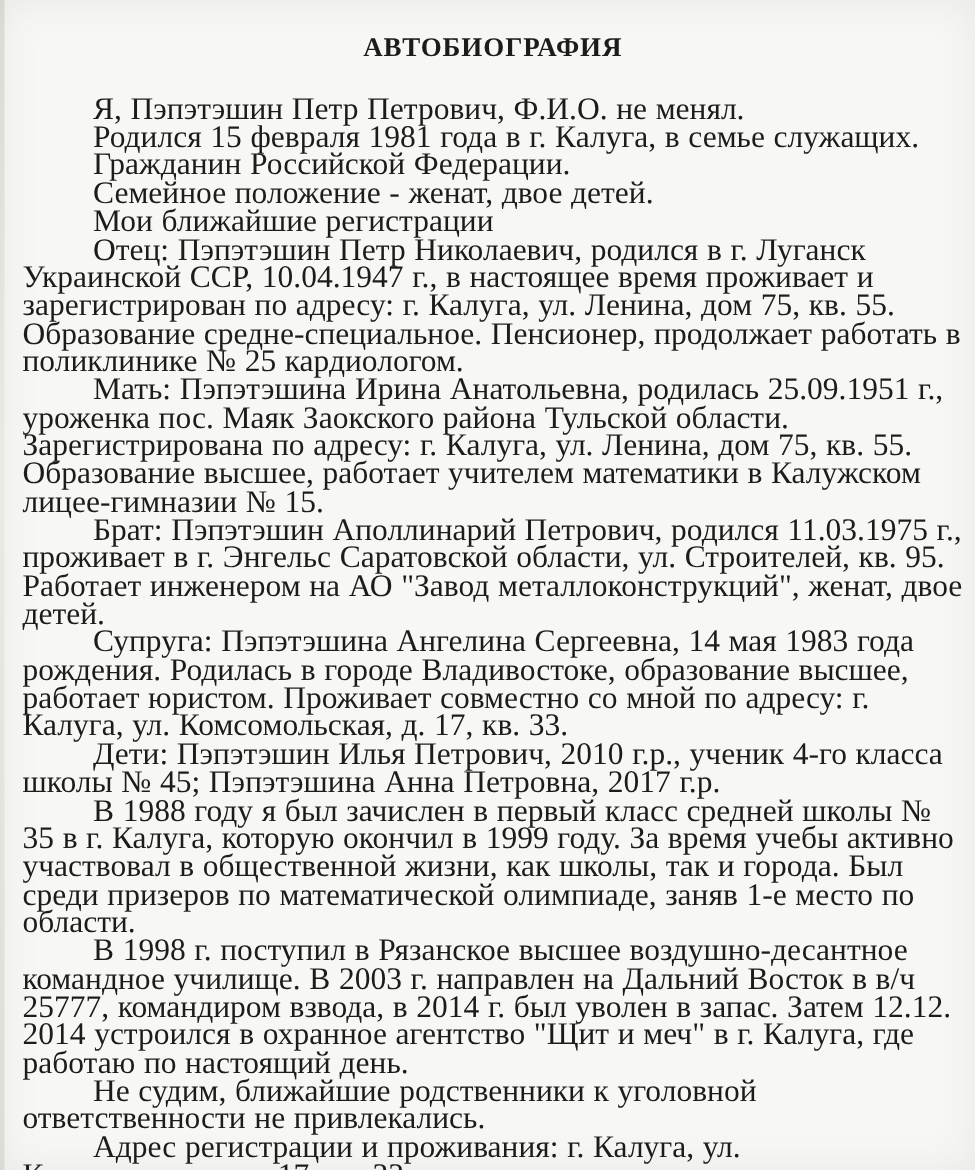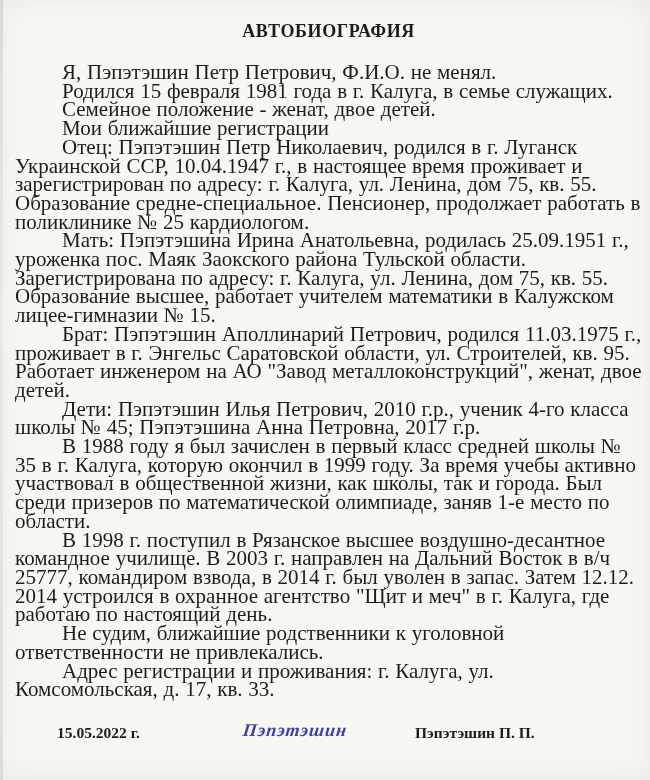"Гражданин Российской Федерации." p.para { html: none -> <p>Гражданин Российской Федерации.</p> }
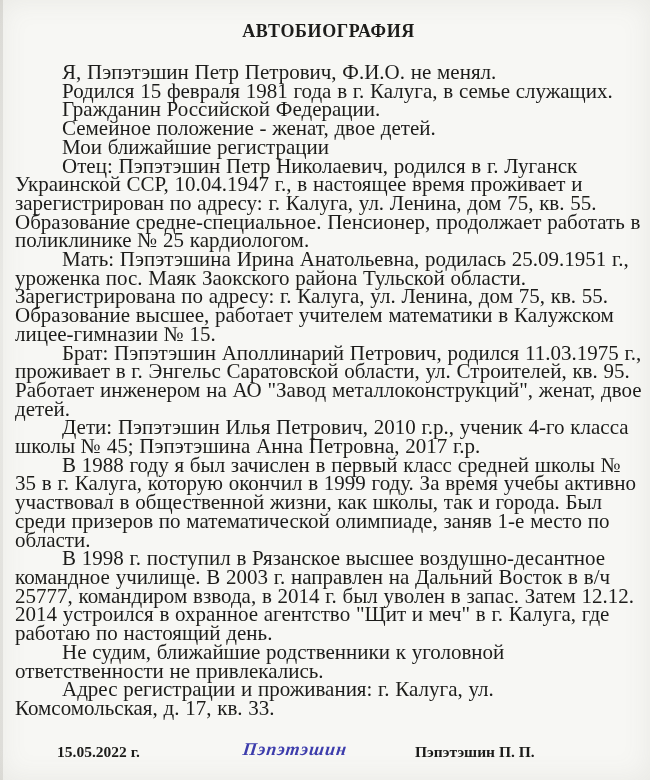"Супруга: Пэпэтэшина Ангелина Сергеевна," p.para { html: none -> <p>Супруга: Пэпэтэшина Ангелина Сергеевна, 14 мая 1983 года рождения. Родилась в городе Владивостоке, образование высшее, работает юристом. Проживает совместно со мной по адресу: г. Калуга, ул. Комсомольская, д. 17, кв. 33.</p> }
